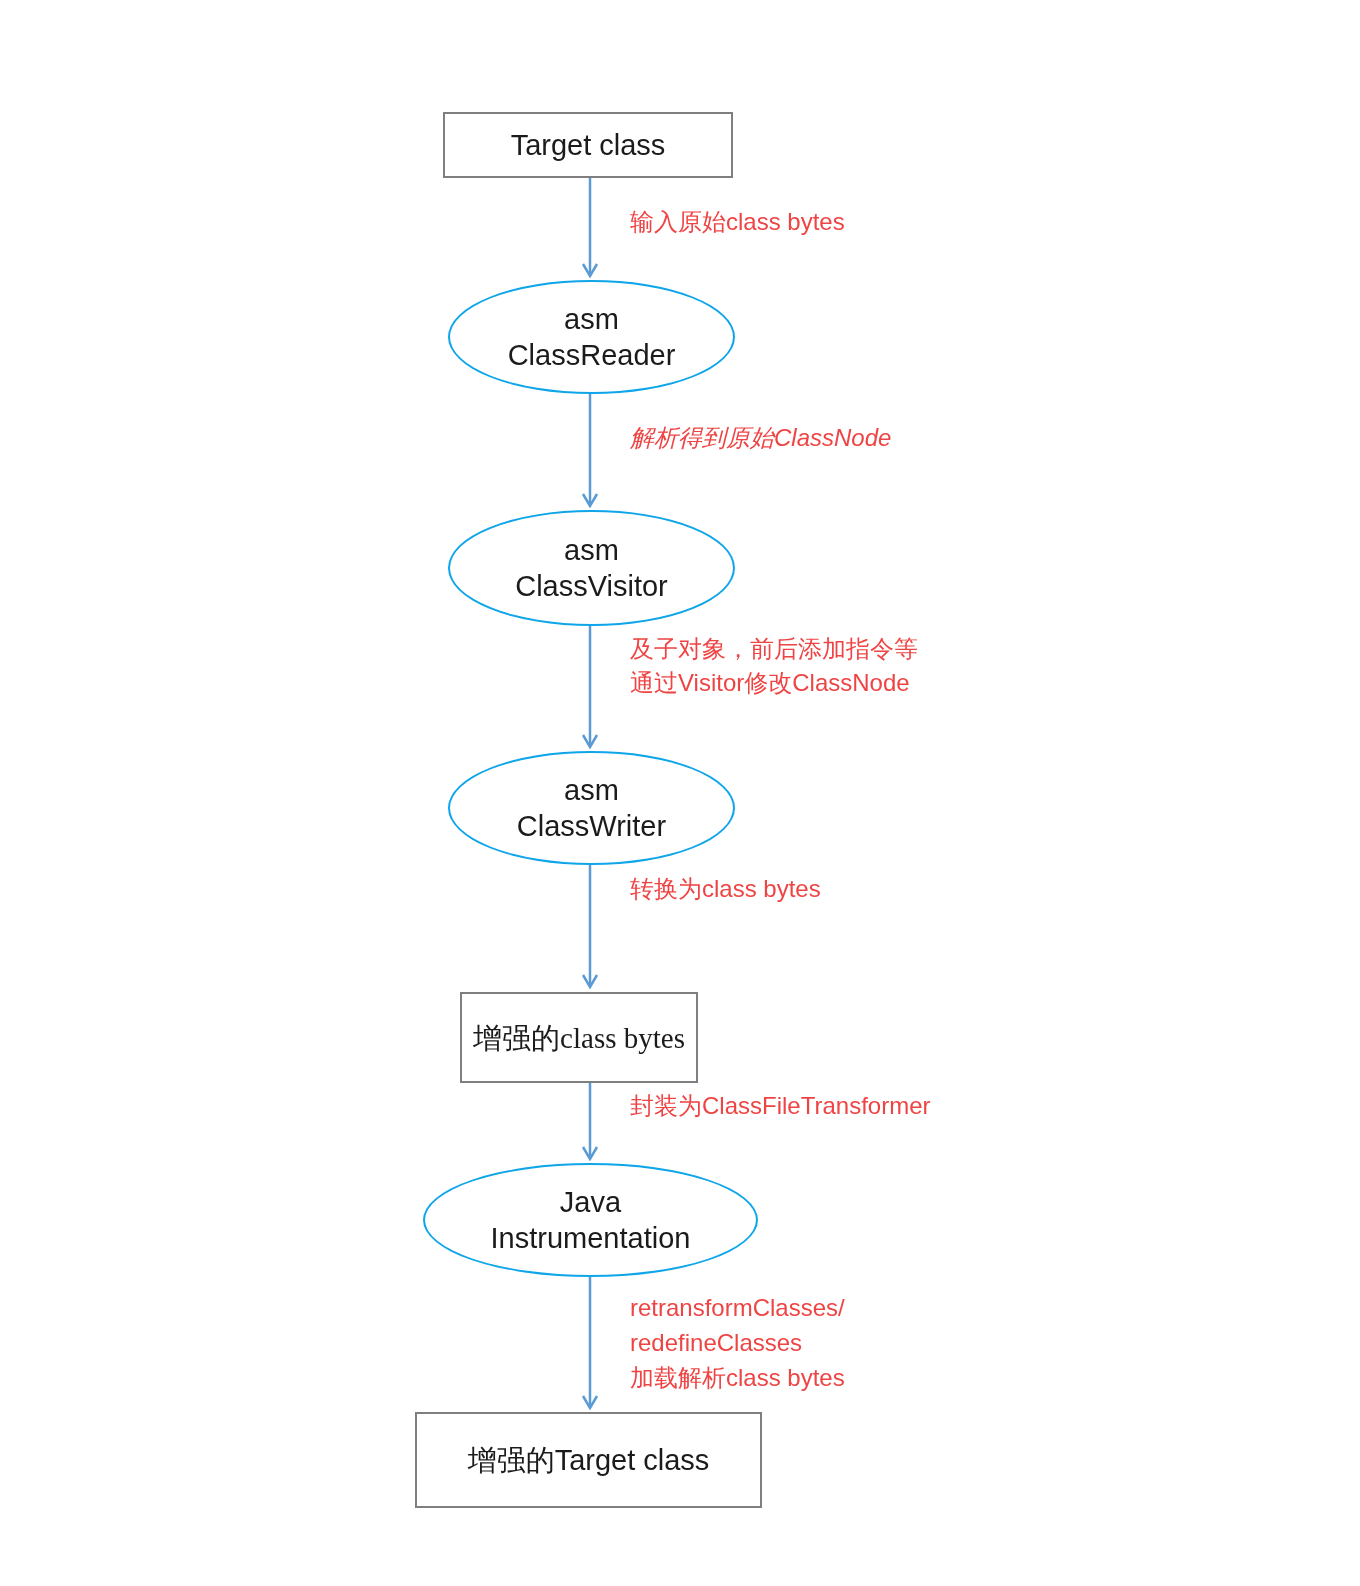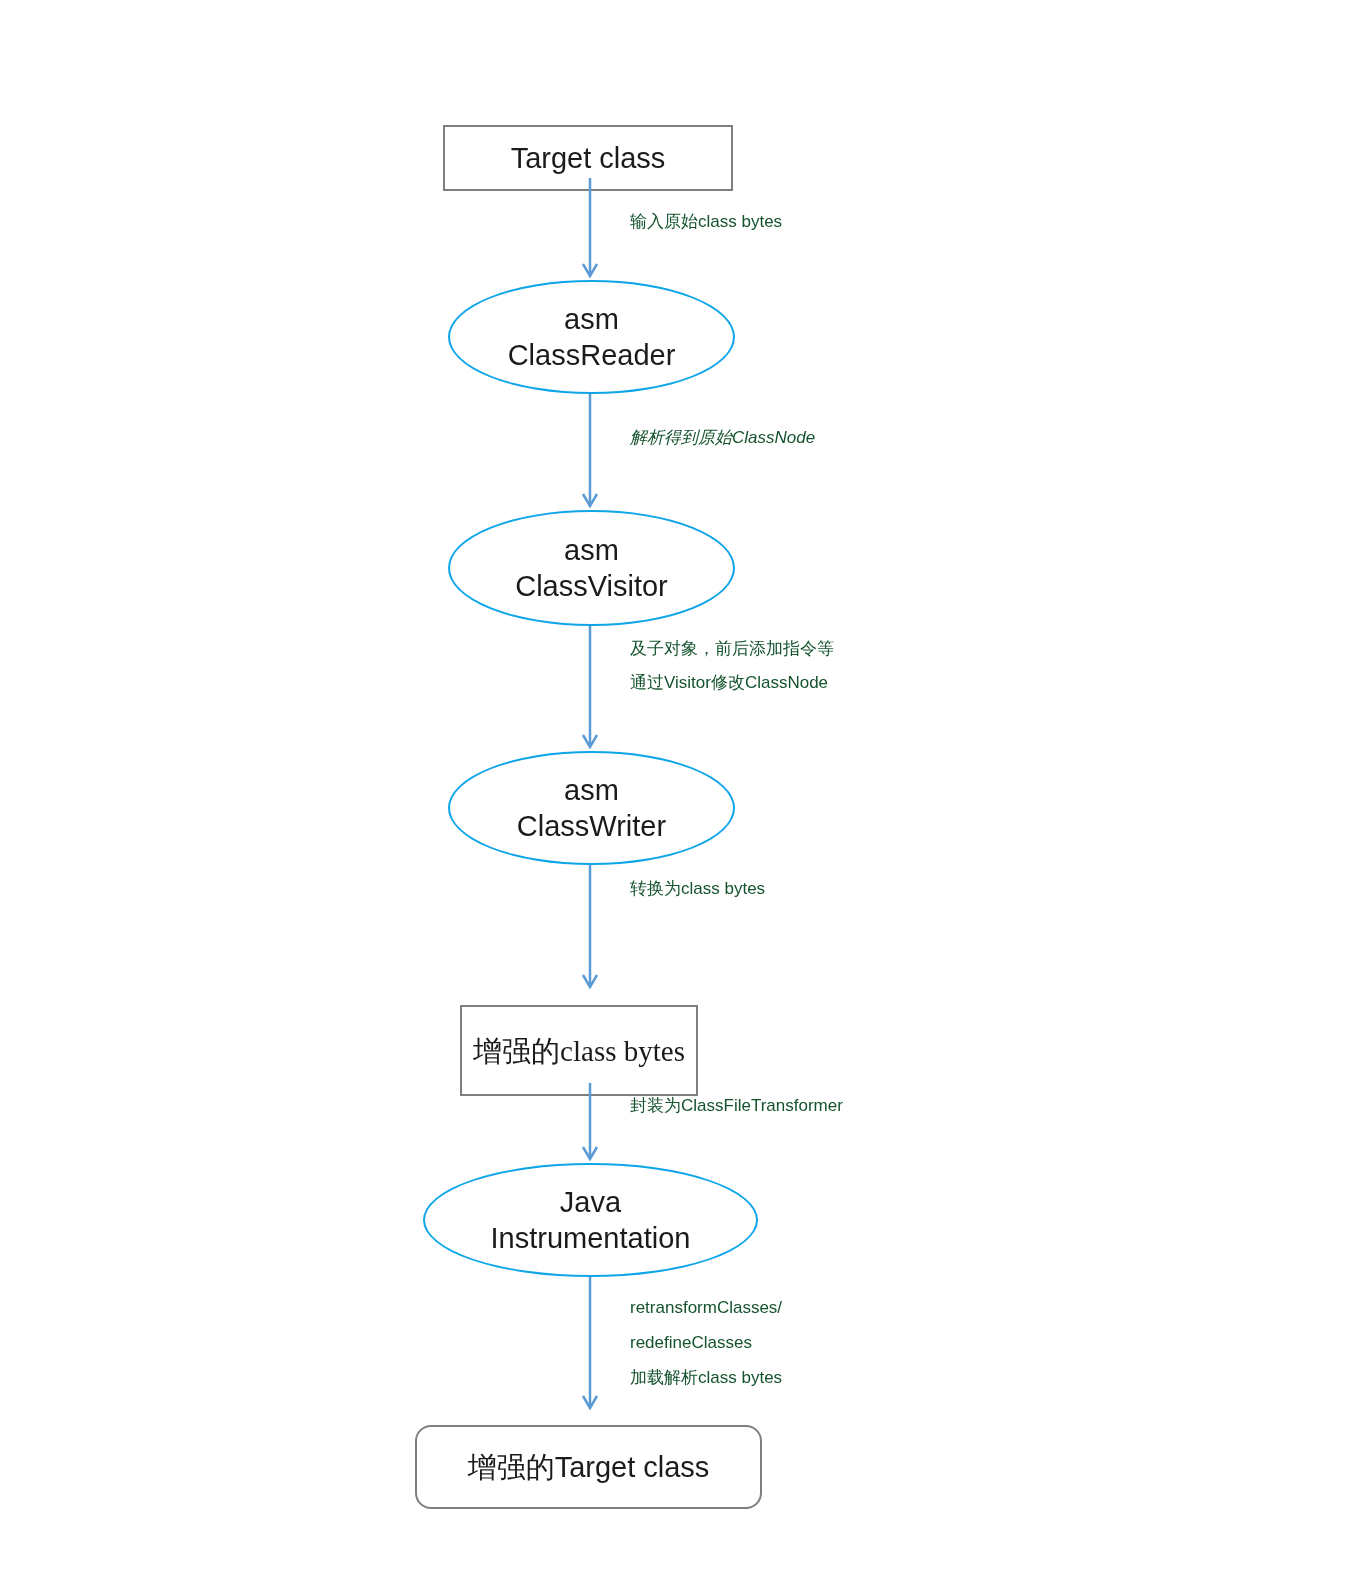"Target class" .rect { margin-top: 13px -> none }
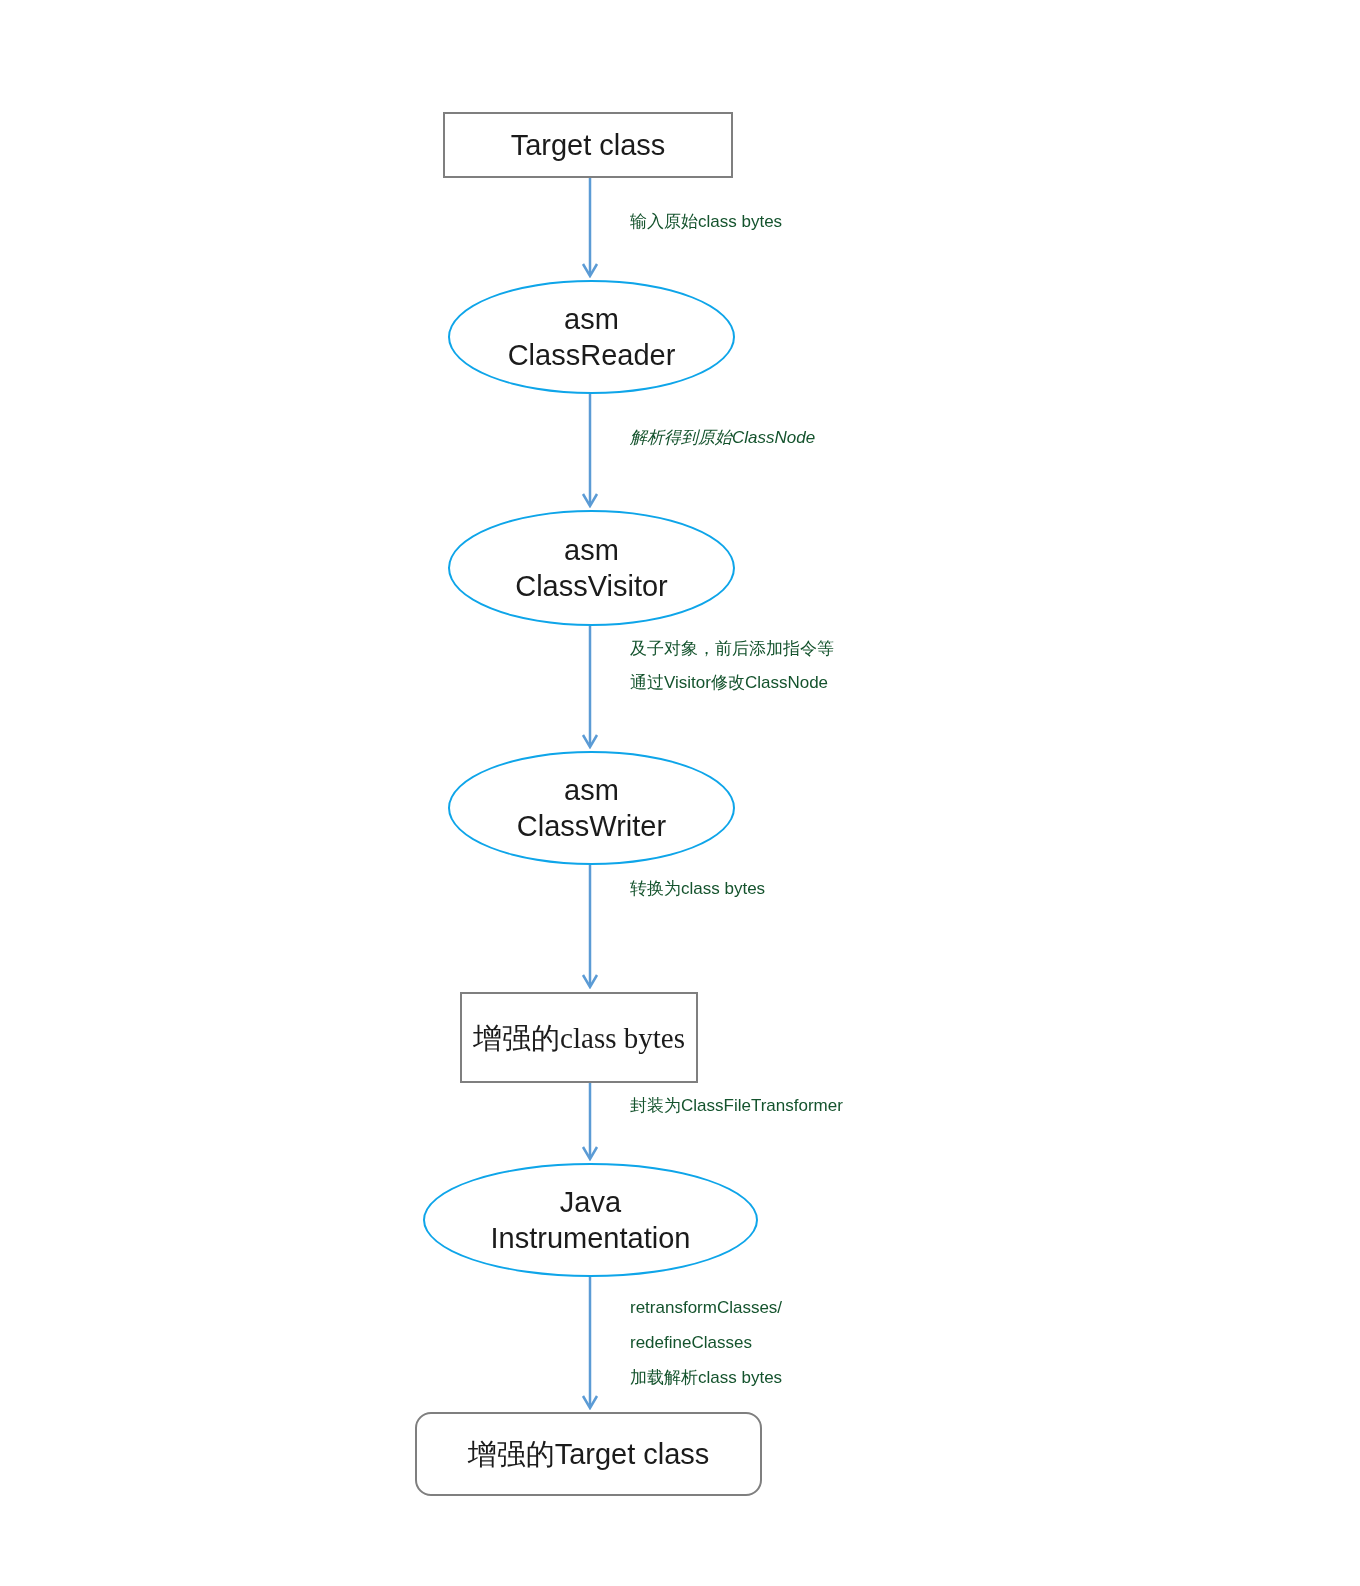"输入原始class bytes" .elabel { color: #14532d -> #ef4444; font-size: 17px -> 24px }
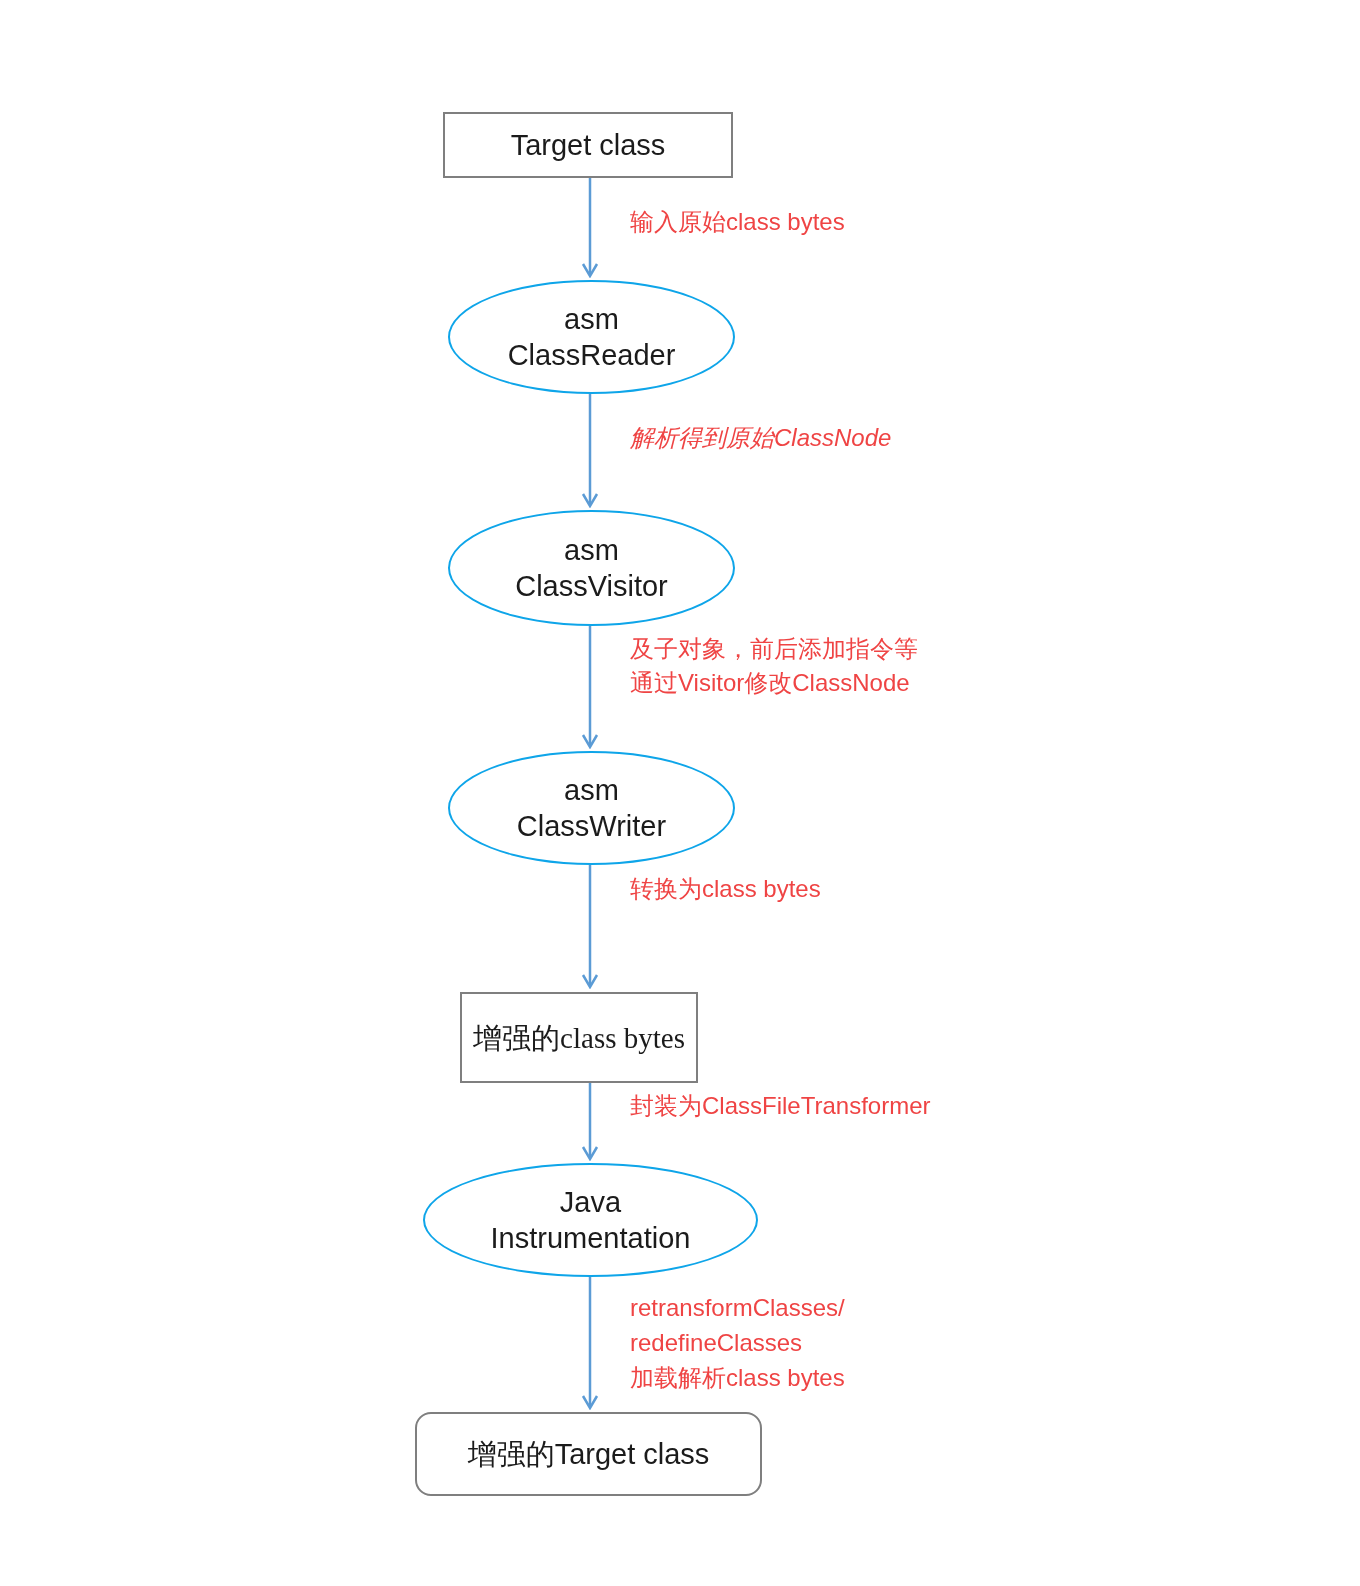"增强的Target class" .n7 { border-radius: 16px -> none; height: 84px -> 96px }
